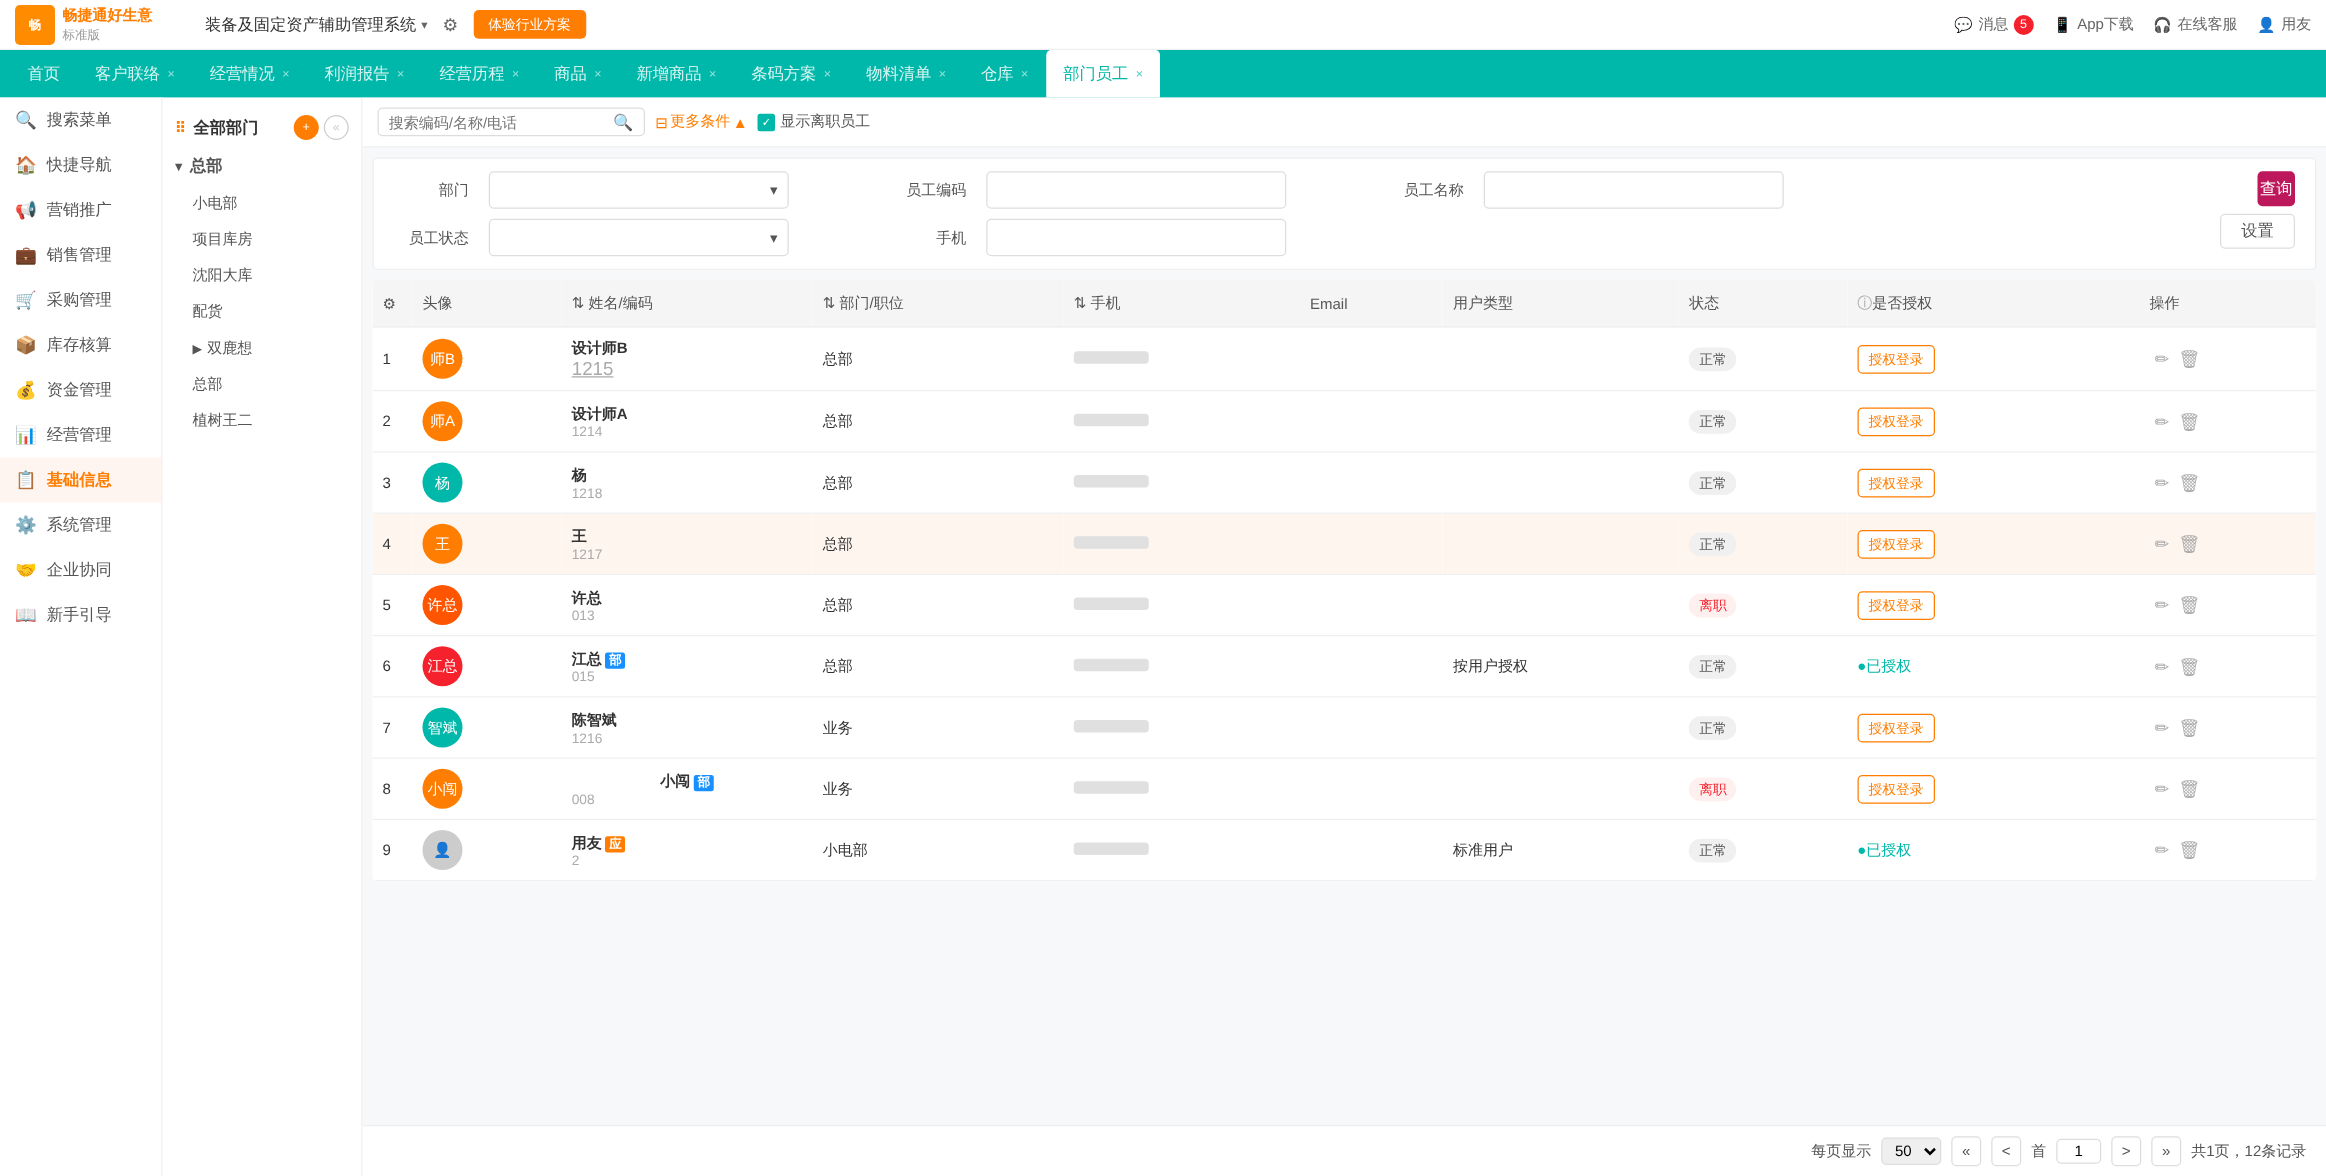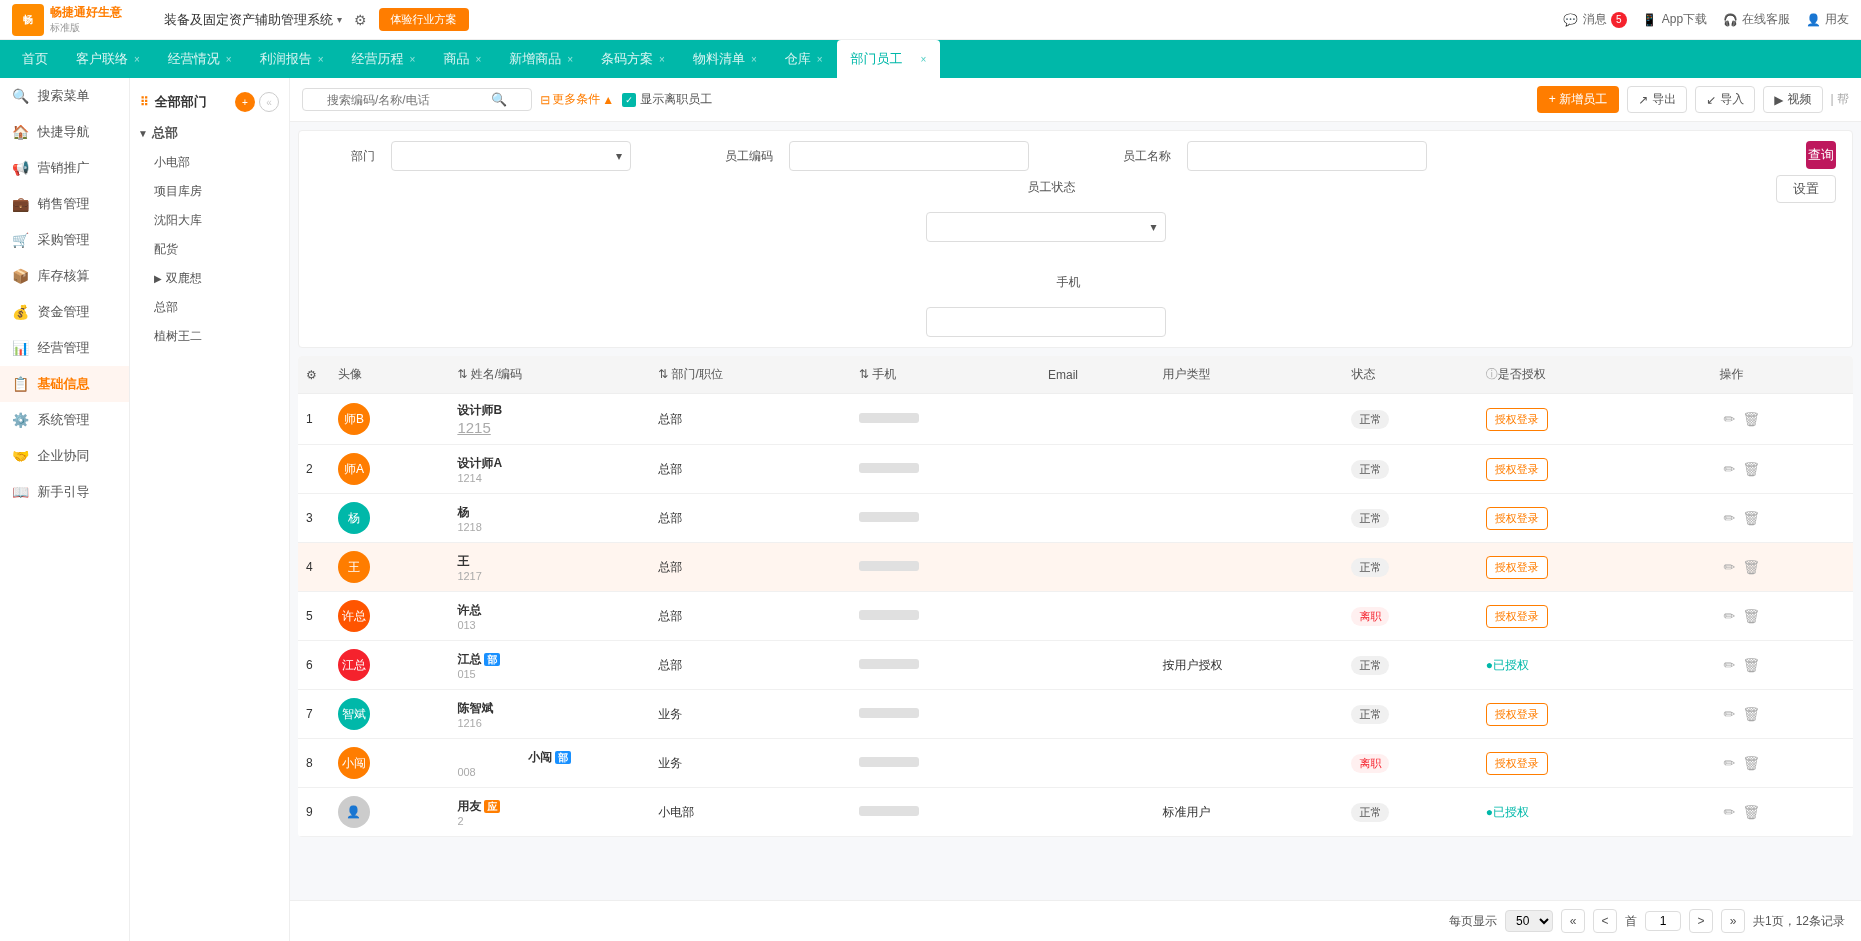"部门员工" .nav-tab.active { gap: 12px -> none }
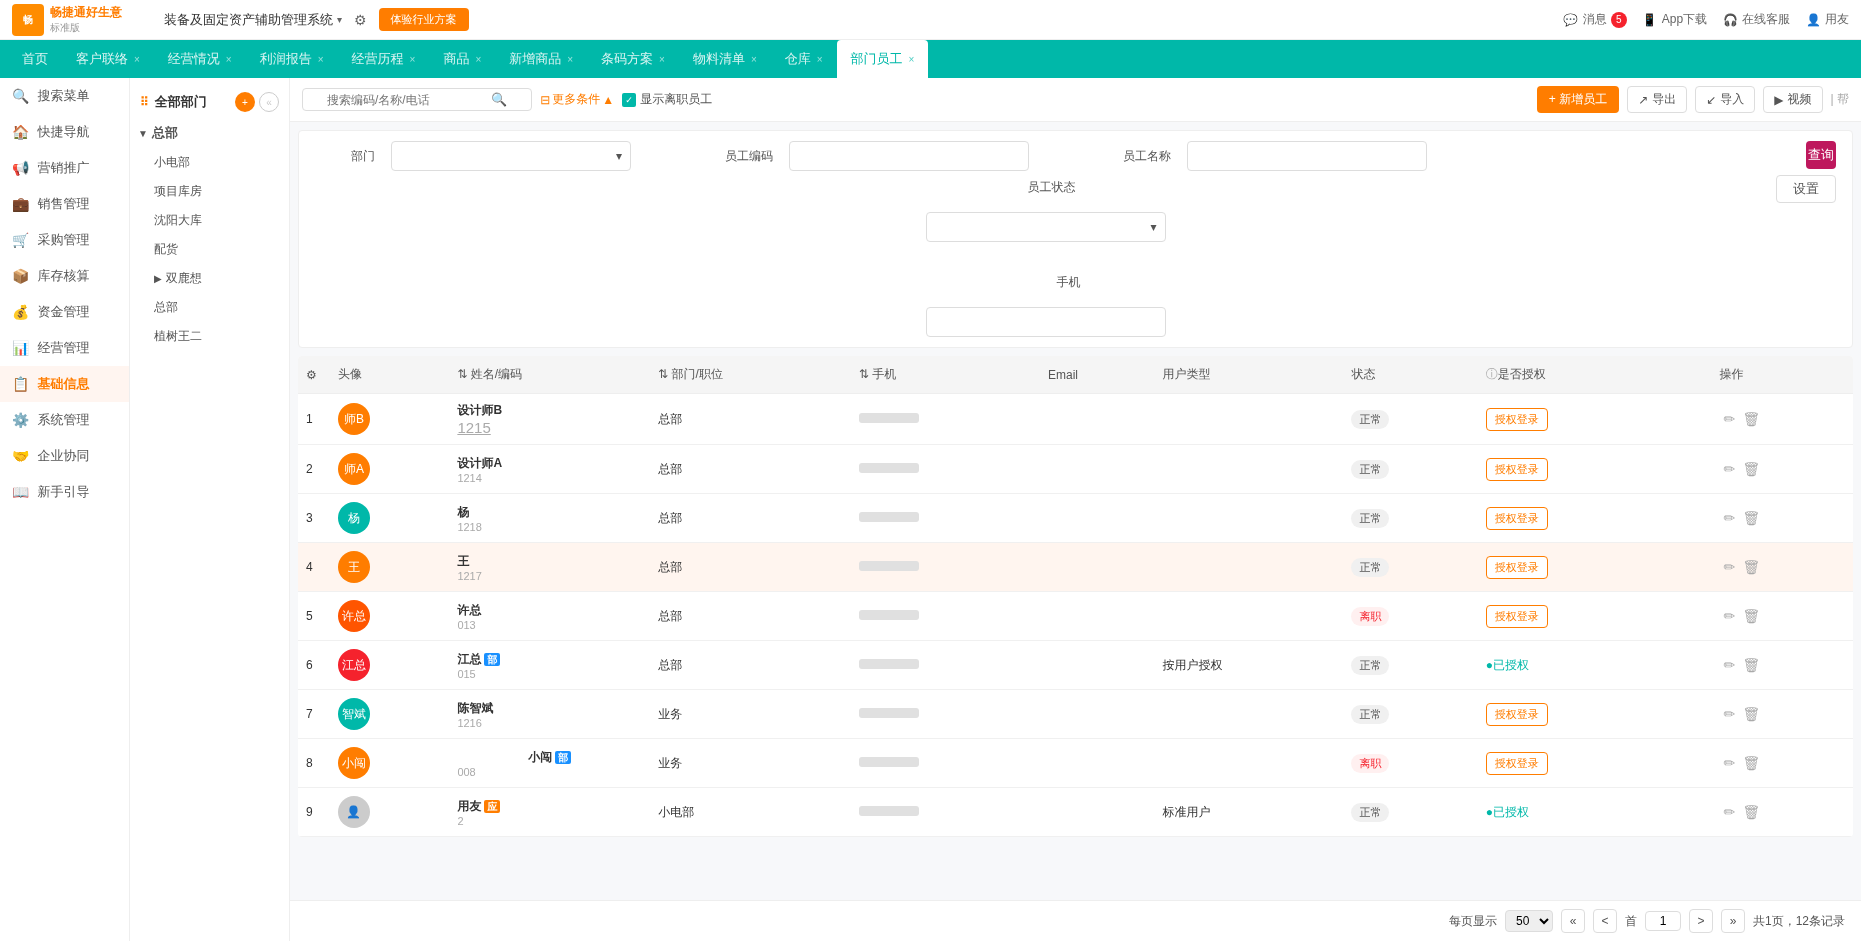"搜索编码/名称/电话" .search-input-wrap { gap: 4px -> 20px; padding: 3px 24px -> 3px 8px }
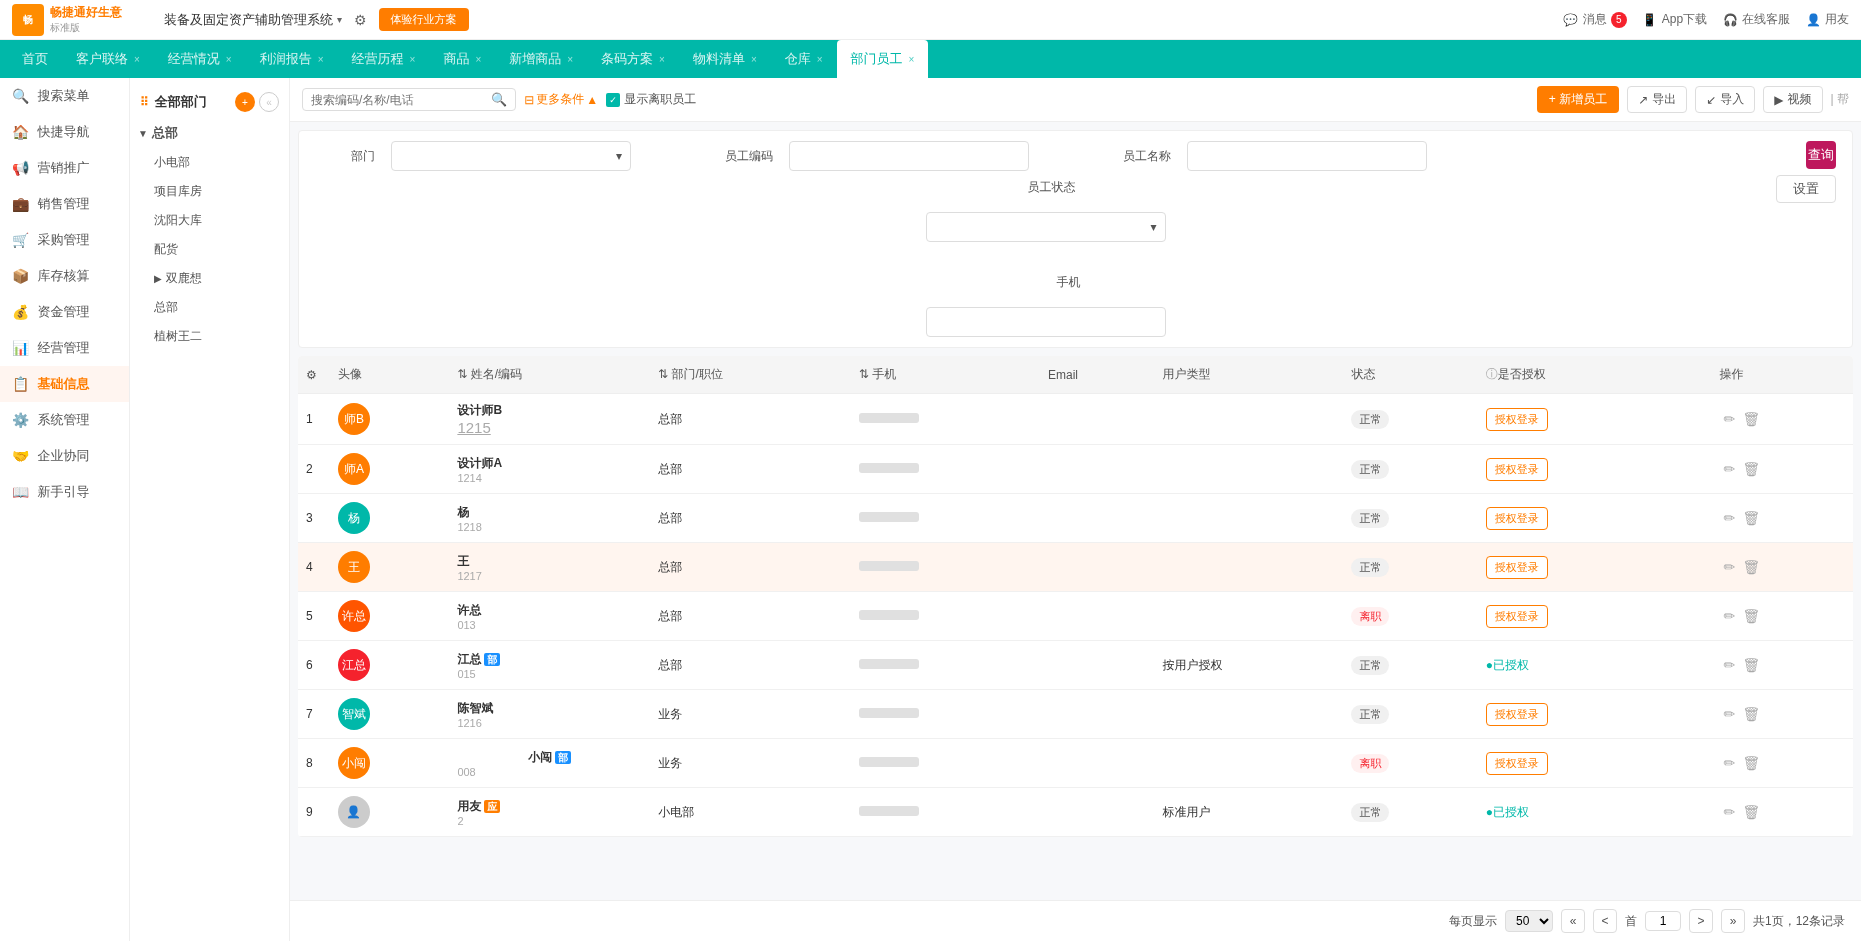"+ 新增员工" div.search-bar-right { html: <div> <button>+ 新增员工</button> <button> <span>↗</span> <span>导出</span> </button> <button> <span>↙</span> <span>导入</span> </button> <button> <span>▶</span> <span>视频</span> </button> <span>| 帮</span> </div> -> none }
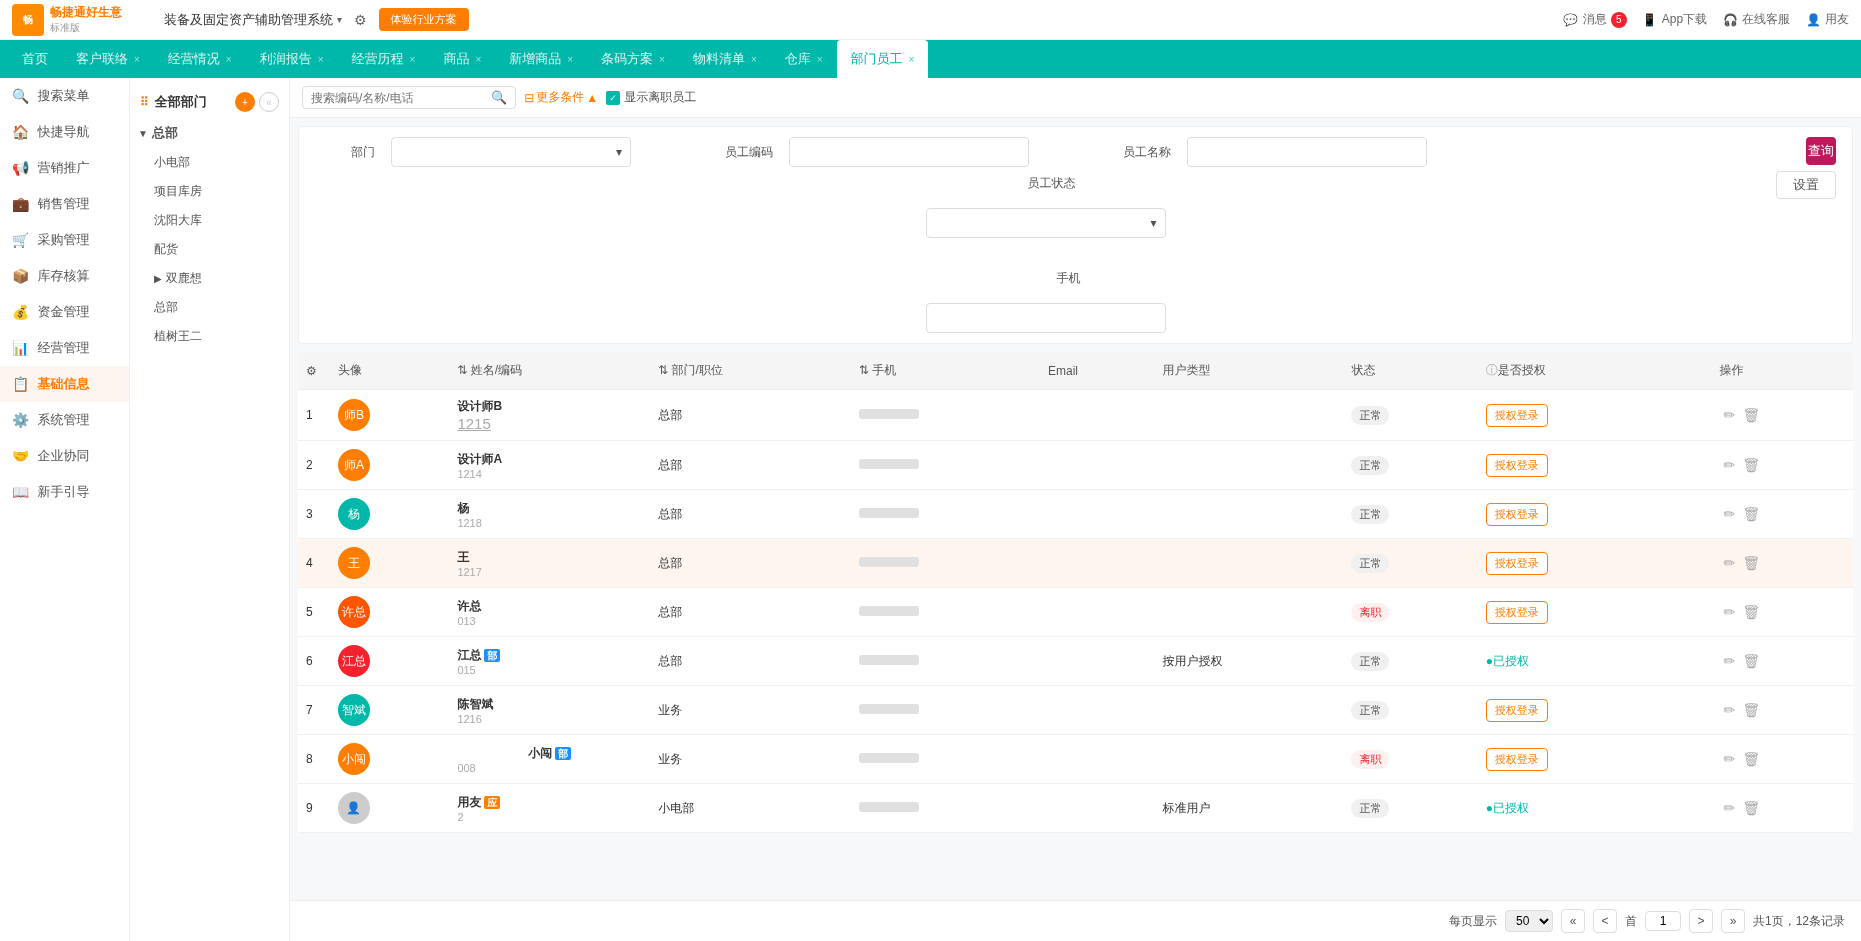"员工状态" .filter-row:last-child { flex-direction: column -> none }
